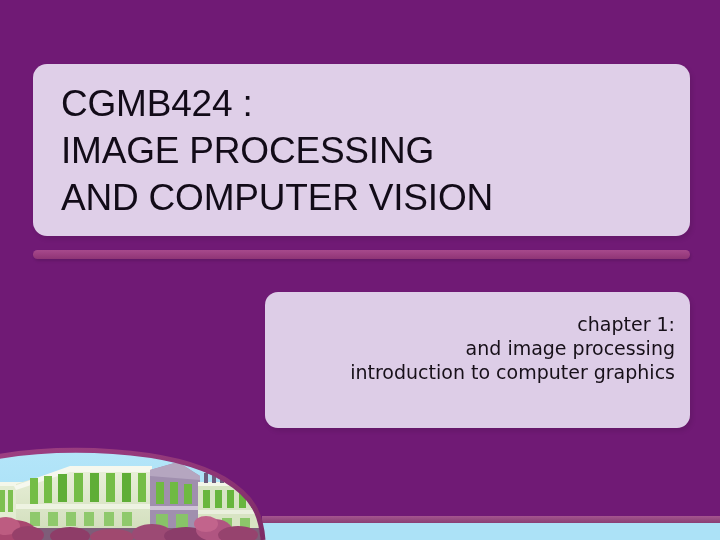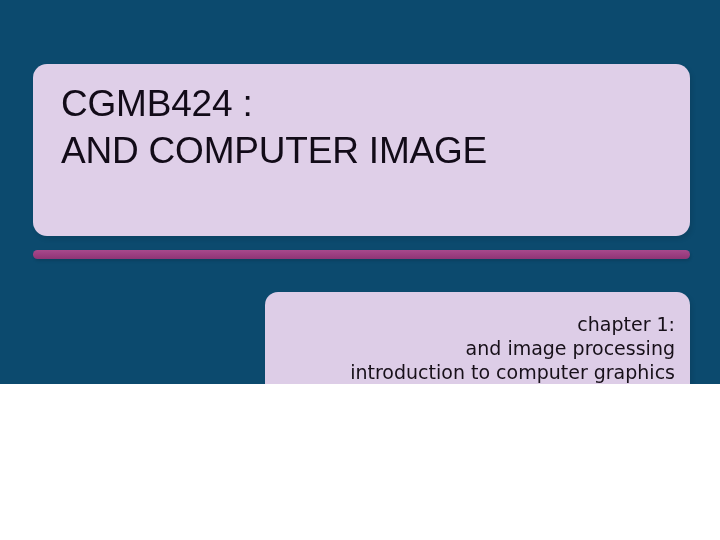"CGMB424 :" #slide { background: #0c4a6e -> #701a75; height: 384px -> 540px }
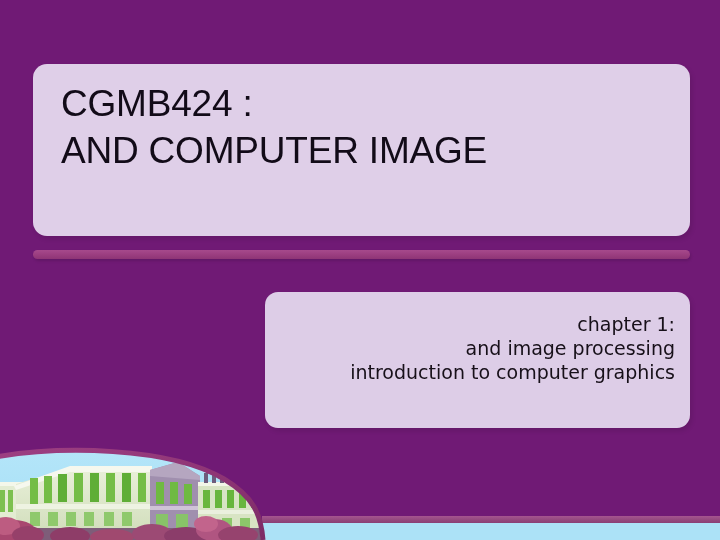"IMAGE PROCESSING" div.title-line { html: none -> <div>IMAGE PROCESSING</div> }
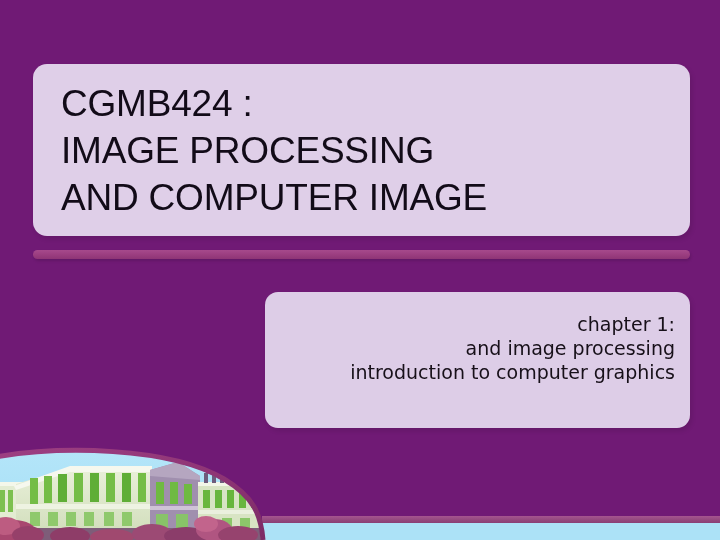"AND COMPUTER IMAGE" div.title-line { text: IMAGE -> VISION }
